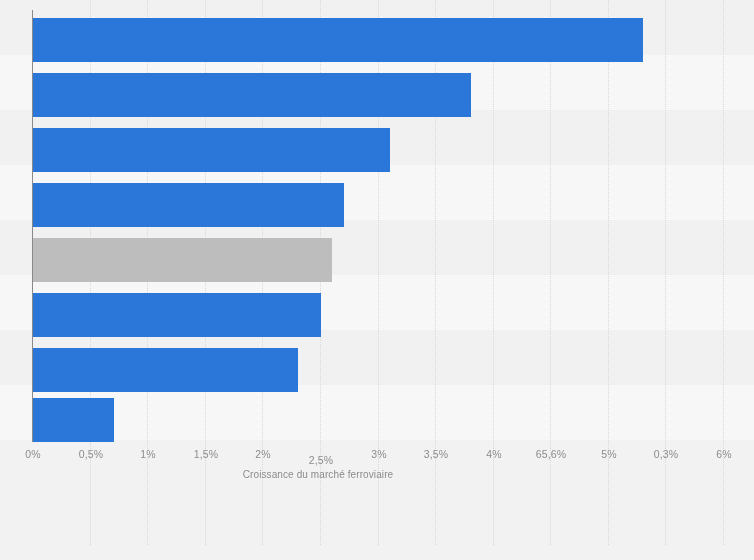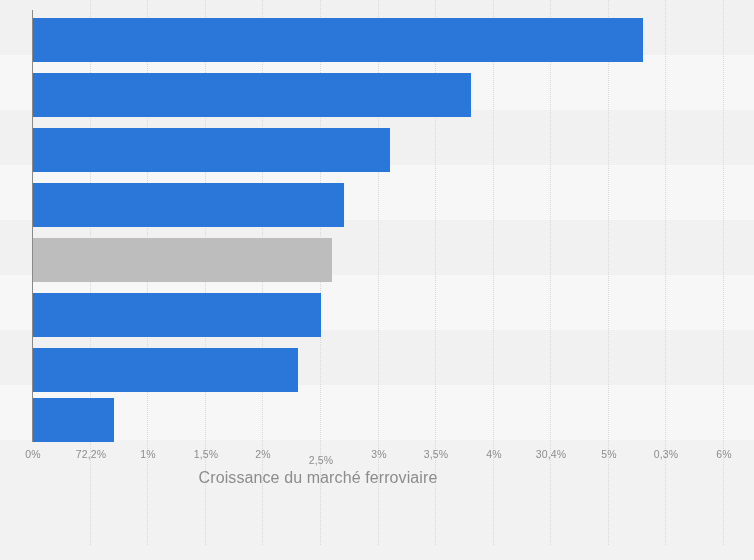"72,2%" span.tick-label { text: 72,2% -> 0,5% }
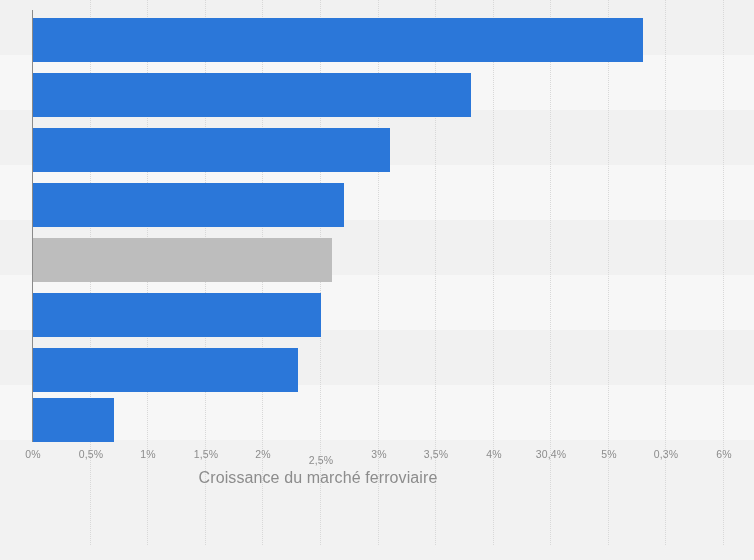"30,4%" span.tick-label { text: 30,4% -> 65,6% }
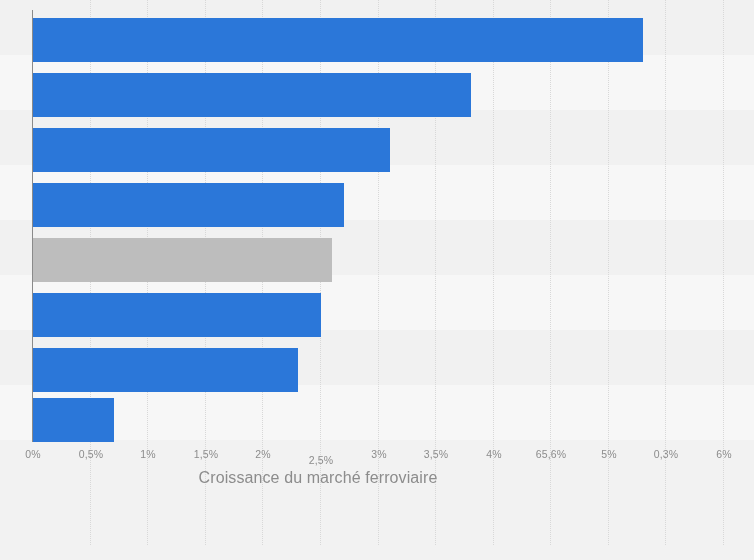"Croissance du marché ferroviaire" #x-axis-title { font-size: 16px -> 10px }
